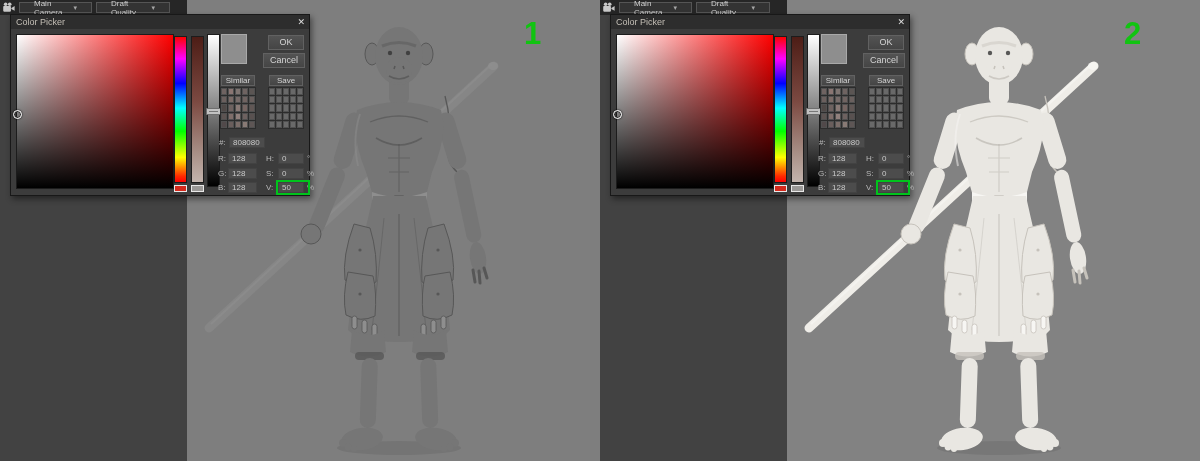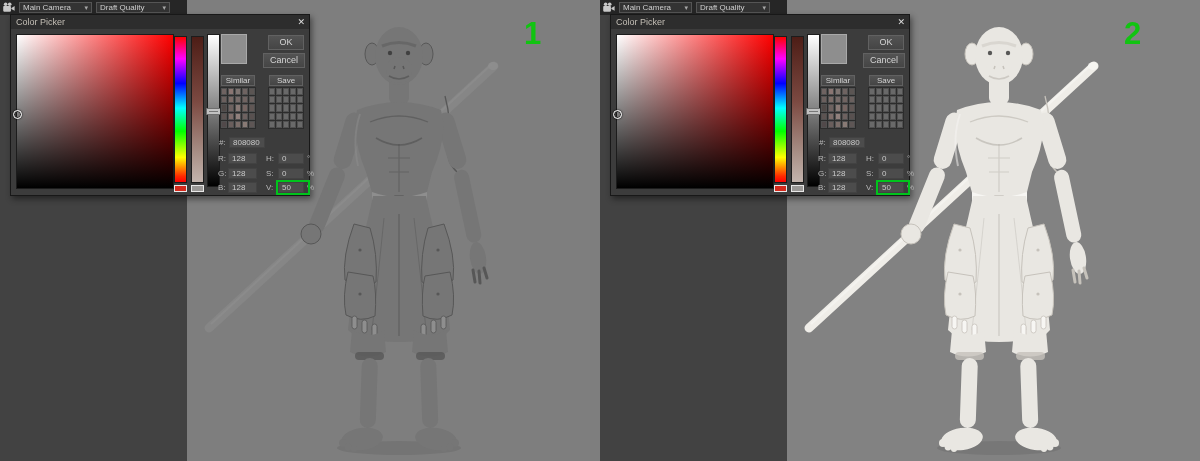"Main Camera" .dropdown { padding: 0 3px -> 0 14px }
